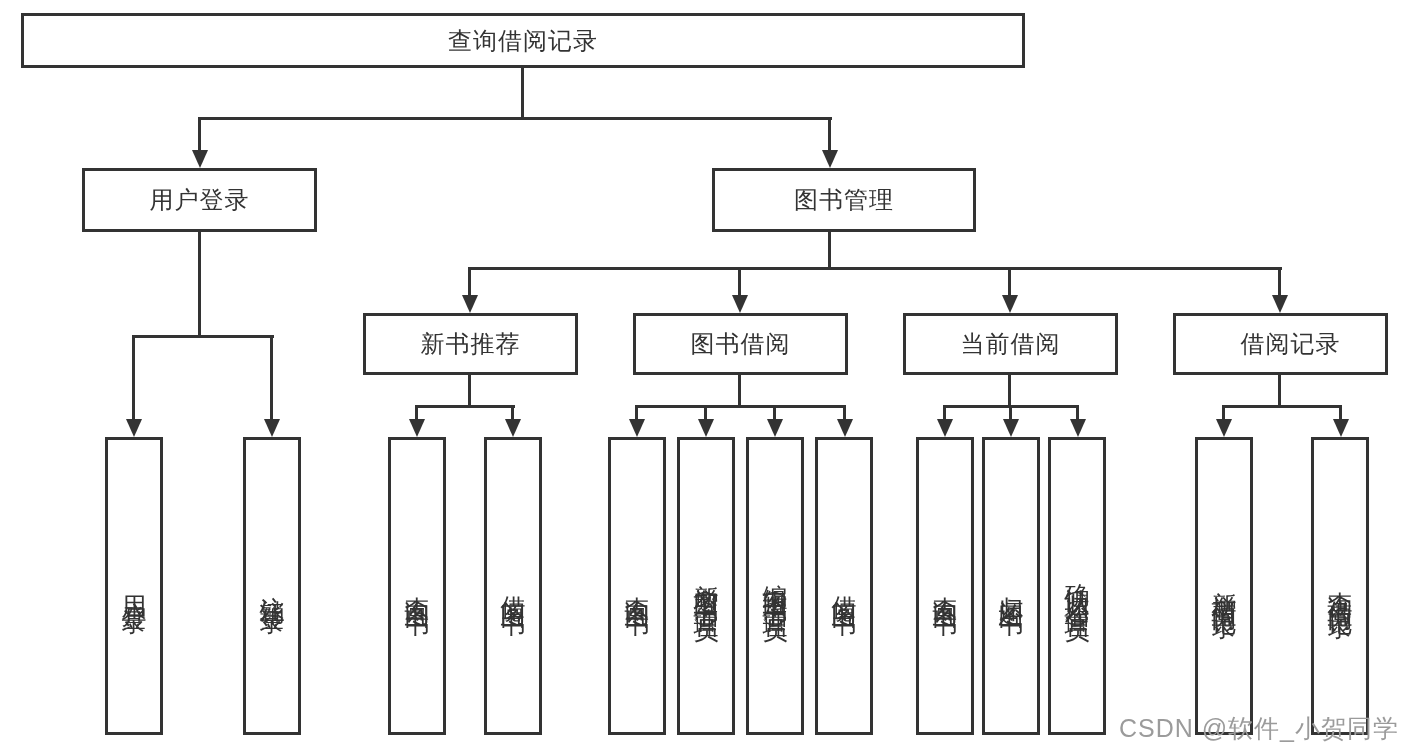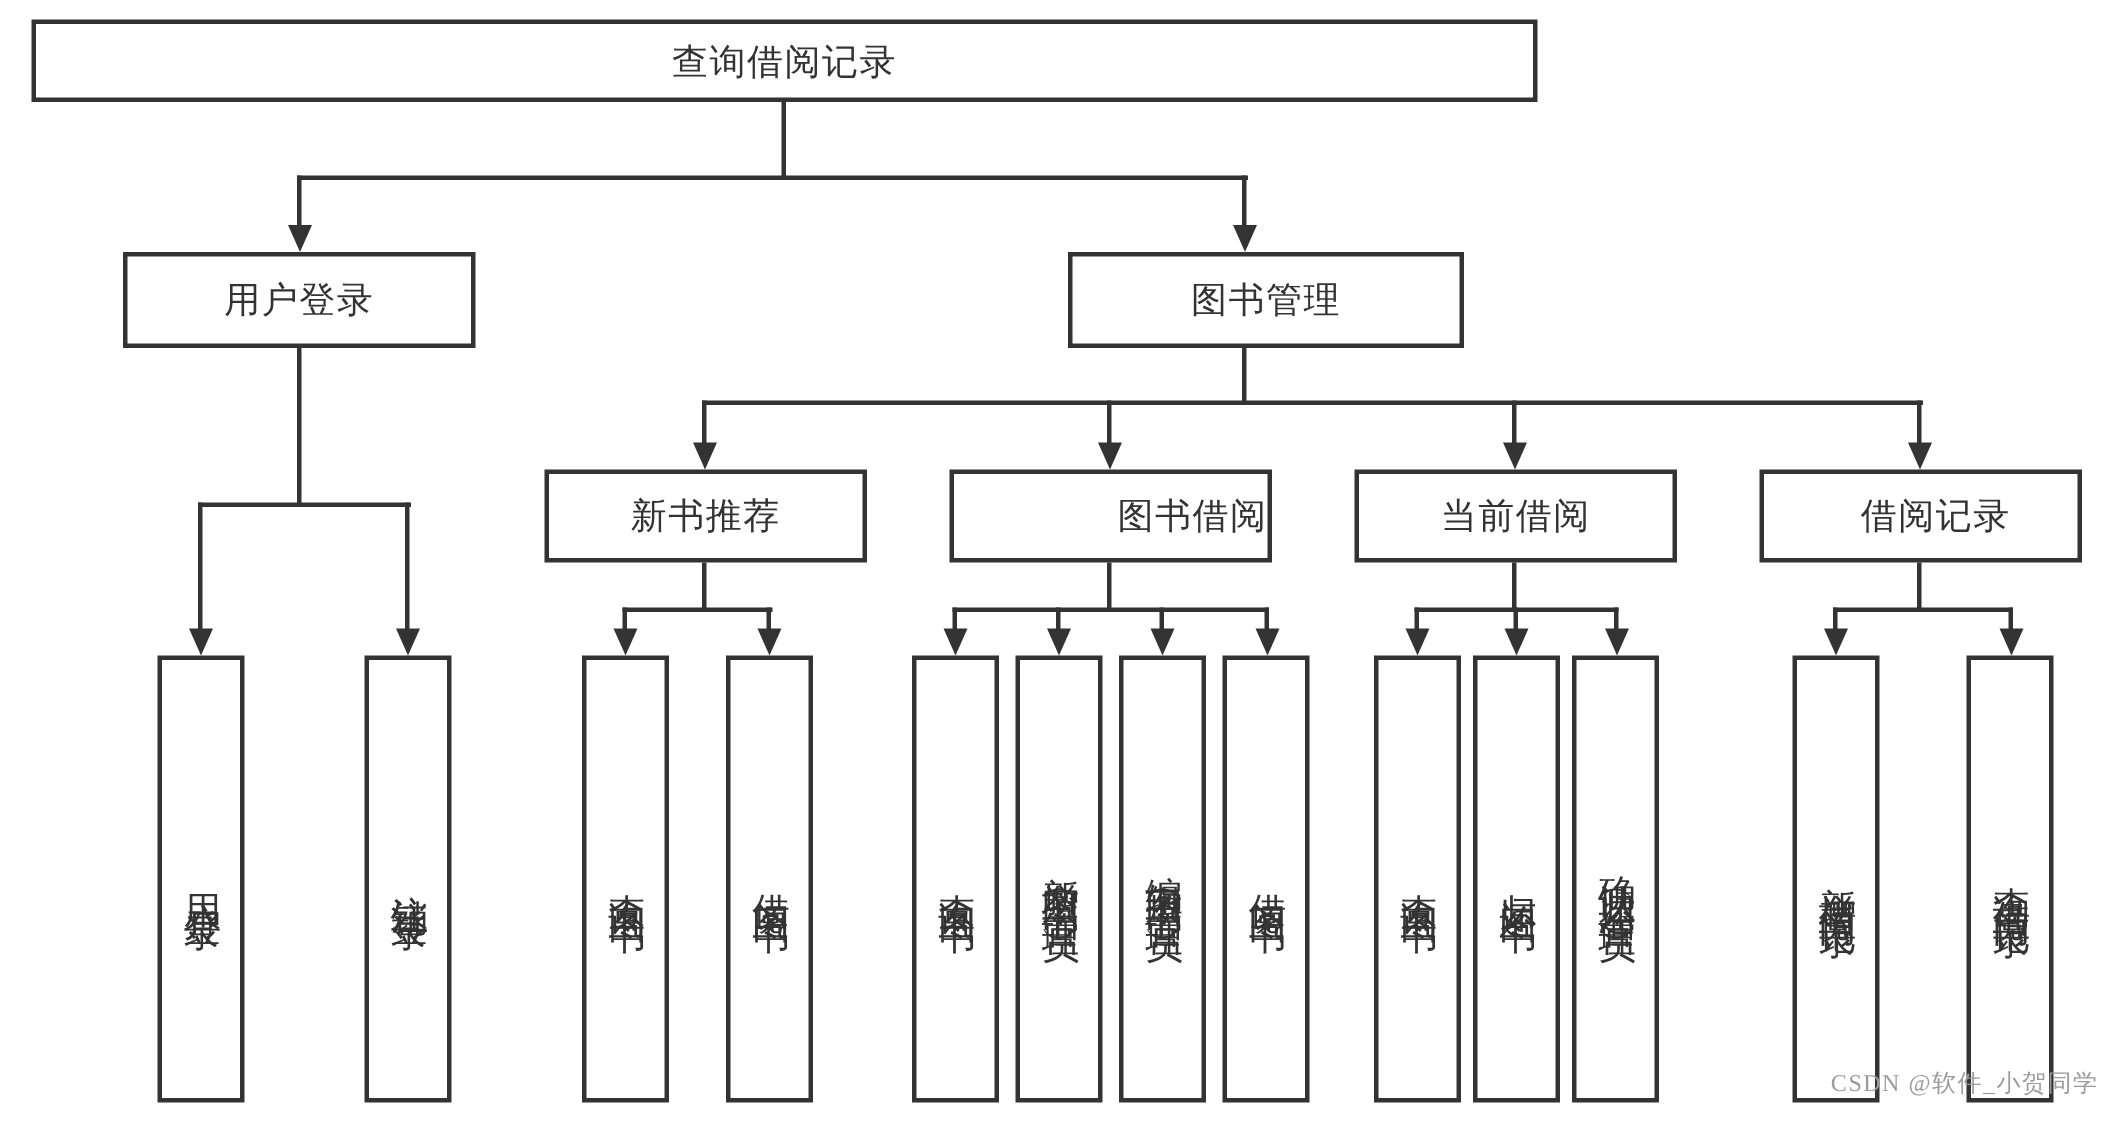"图书借阅" #node-book-borrow { justify-content: flex-end -> none }
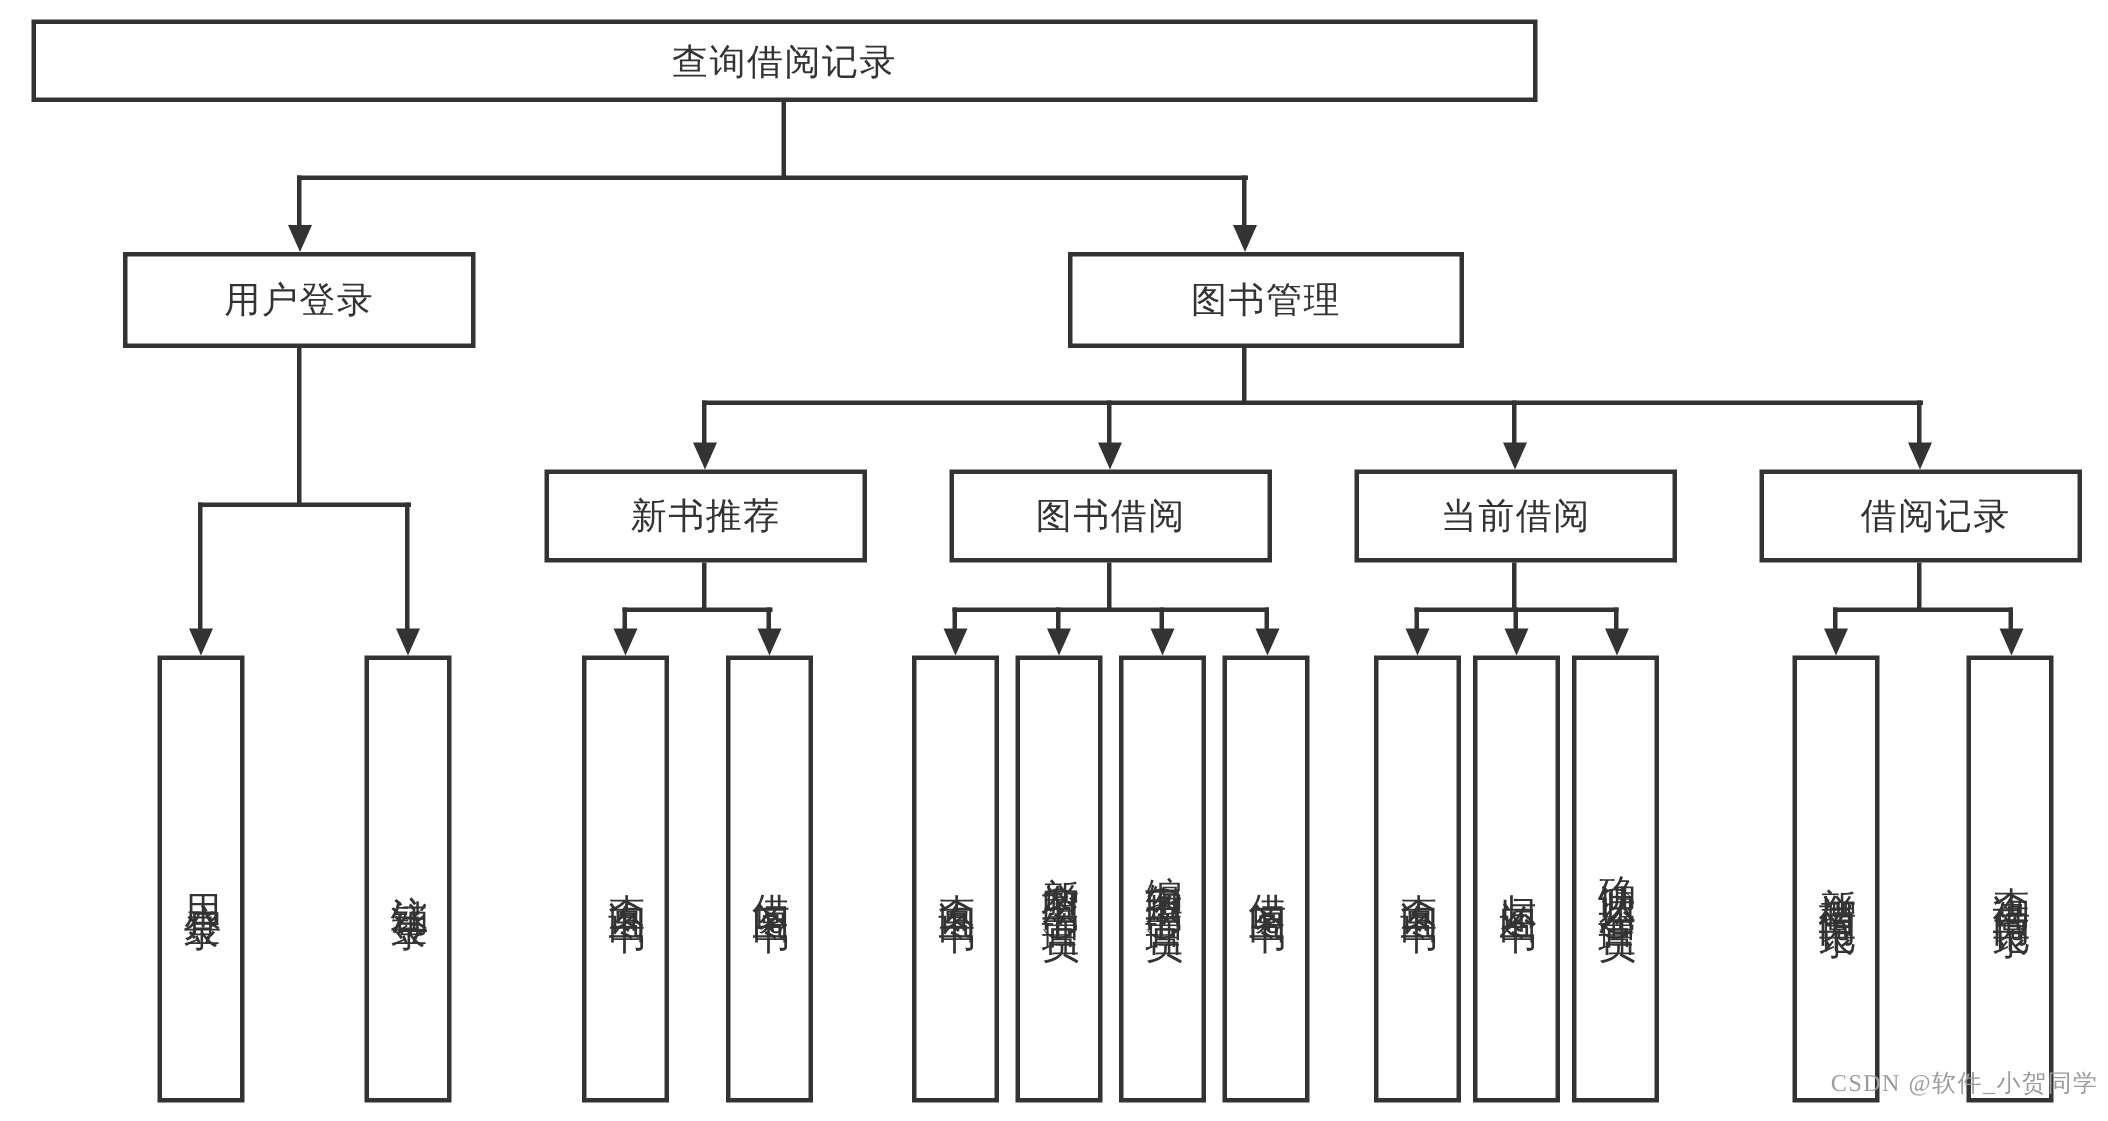"CSDN @软件_小贺同学" #watermark { font-family: Liberation Serif, serif -> none; font-size: 16px -> 25px }
